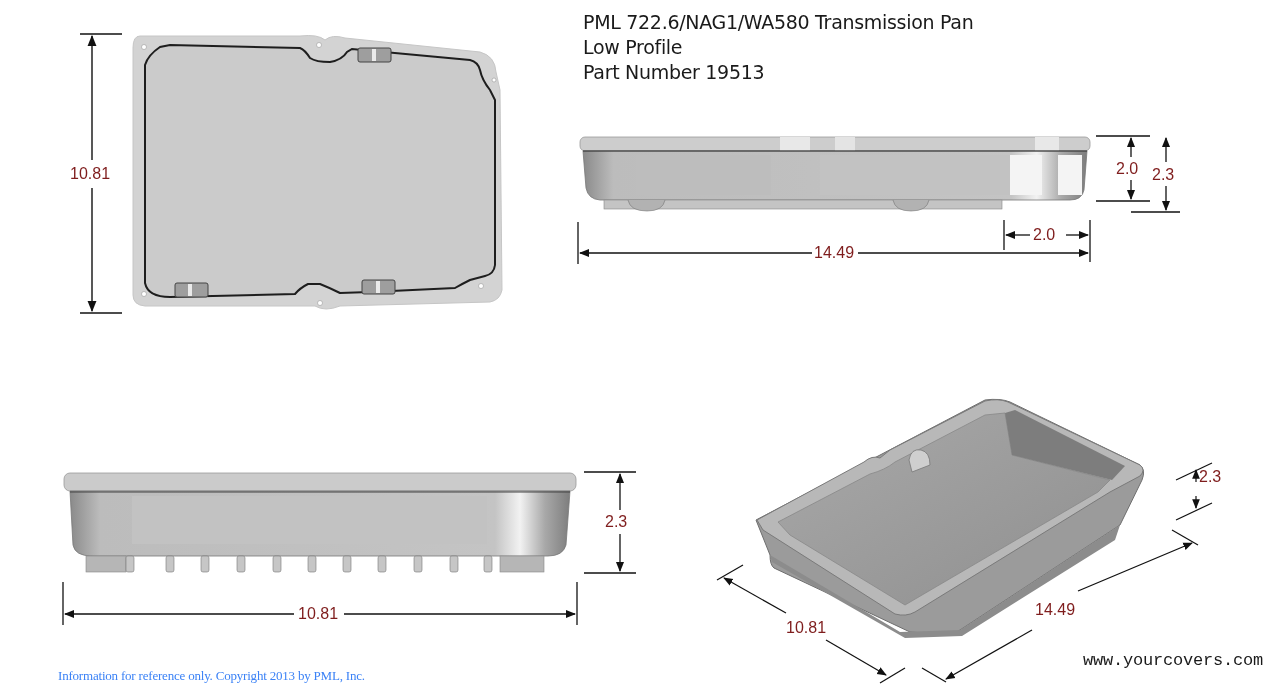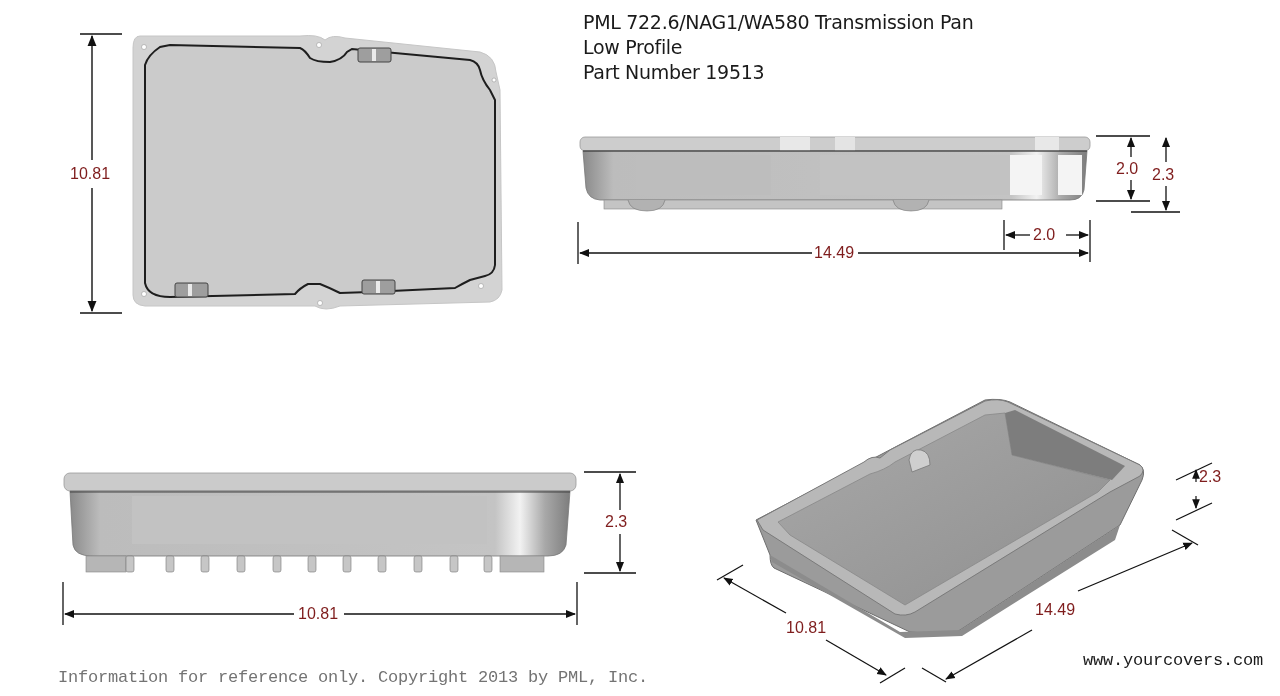"Information for reference only." .footer { color: #737373 -> #3b82f6; font-family: Liberation Mono, monospace -> Liberation Serif, serif; font-size: 17px -> 13px }
